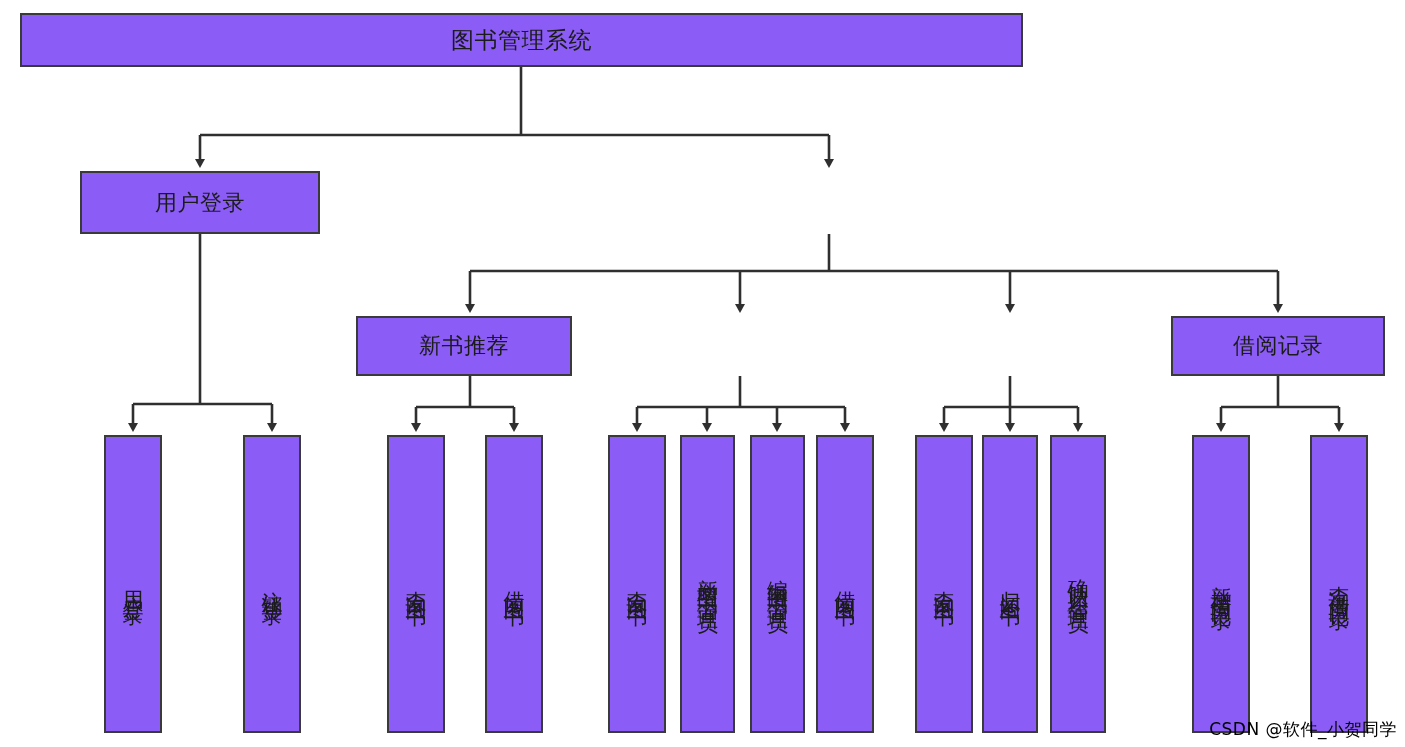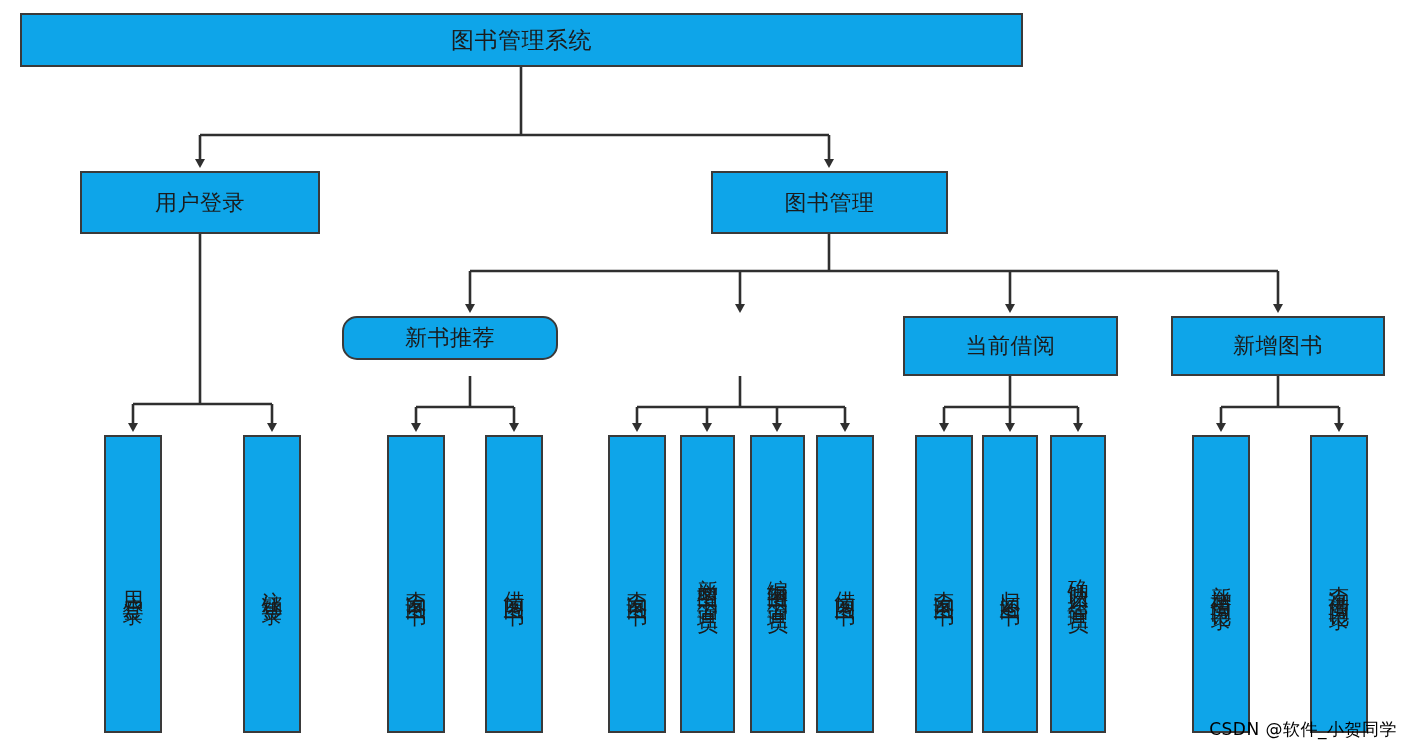"图书管理系统" .node { background: #0ea5e9 -> #8b5cf6 }
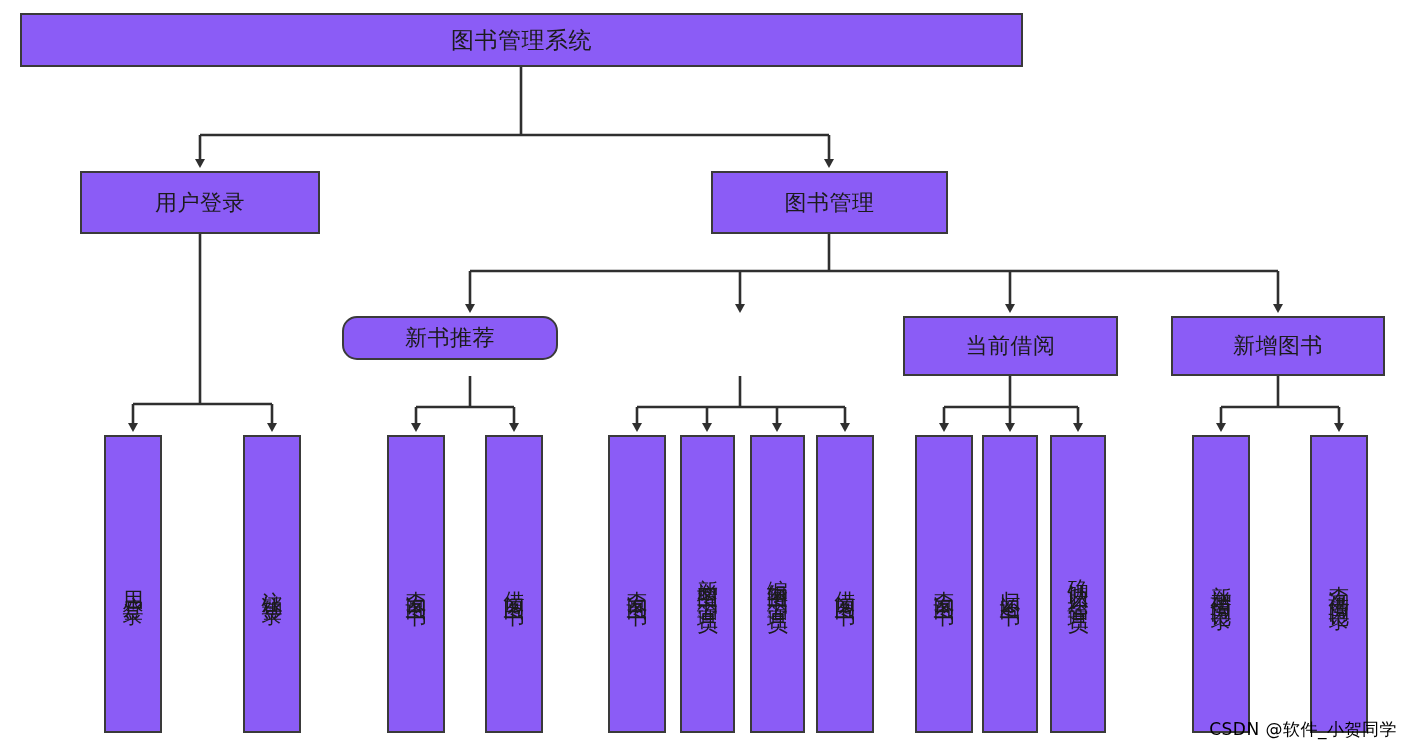"图书管理" div.node { html: <div> <span>图书管理</span> </div> -> none }
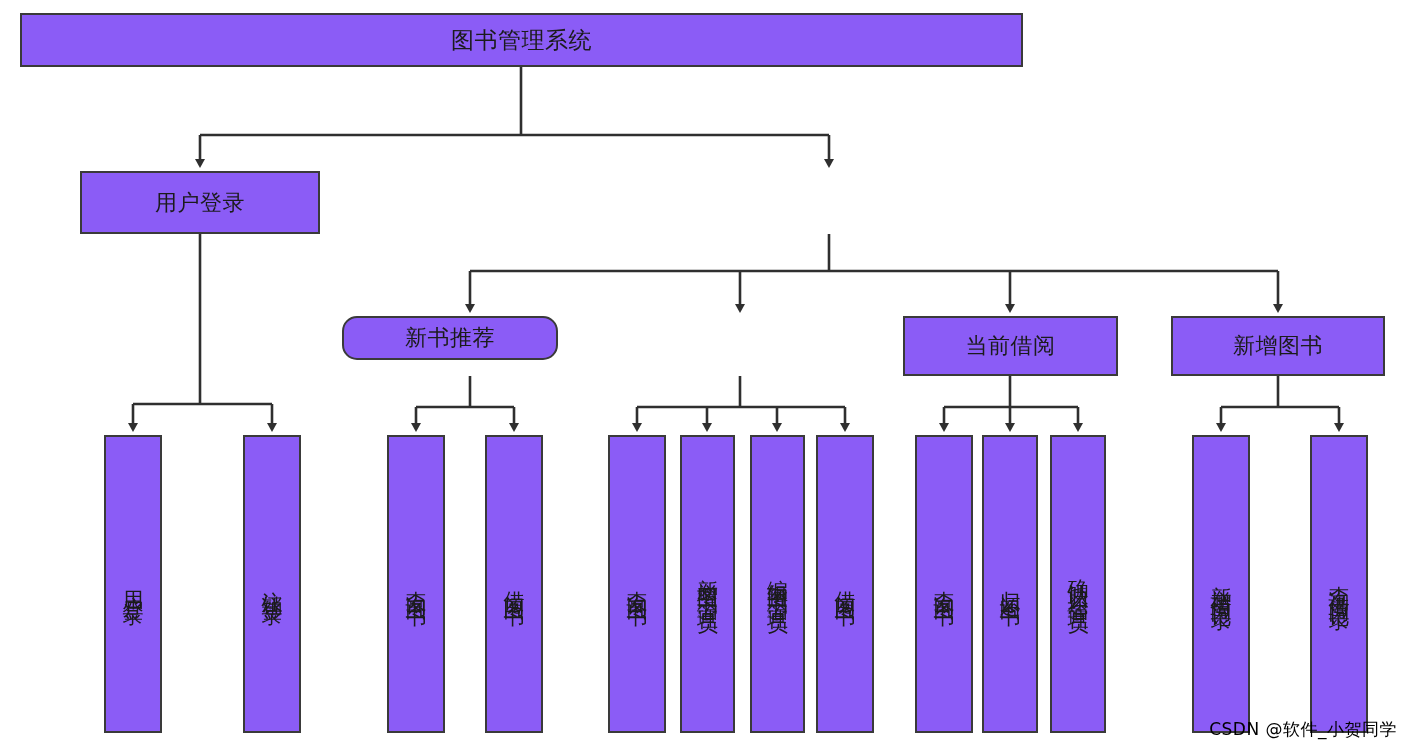"新书推荐" div.node { border-radius: 15px -> none; height: 44px -> 60px; left: 342px -> 356px }
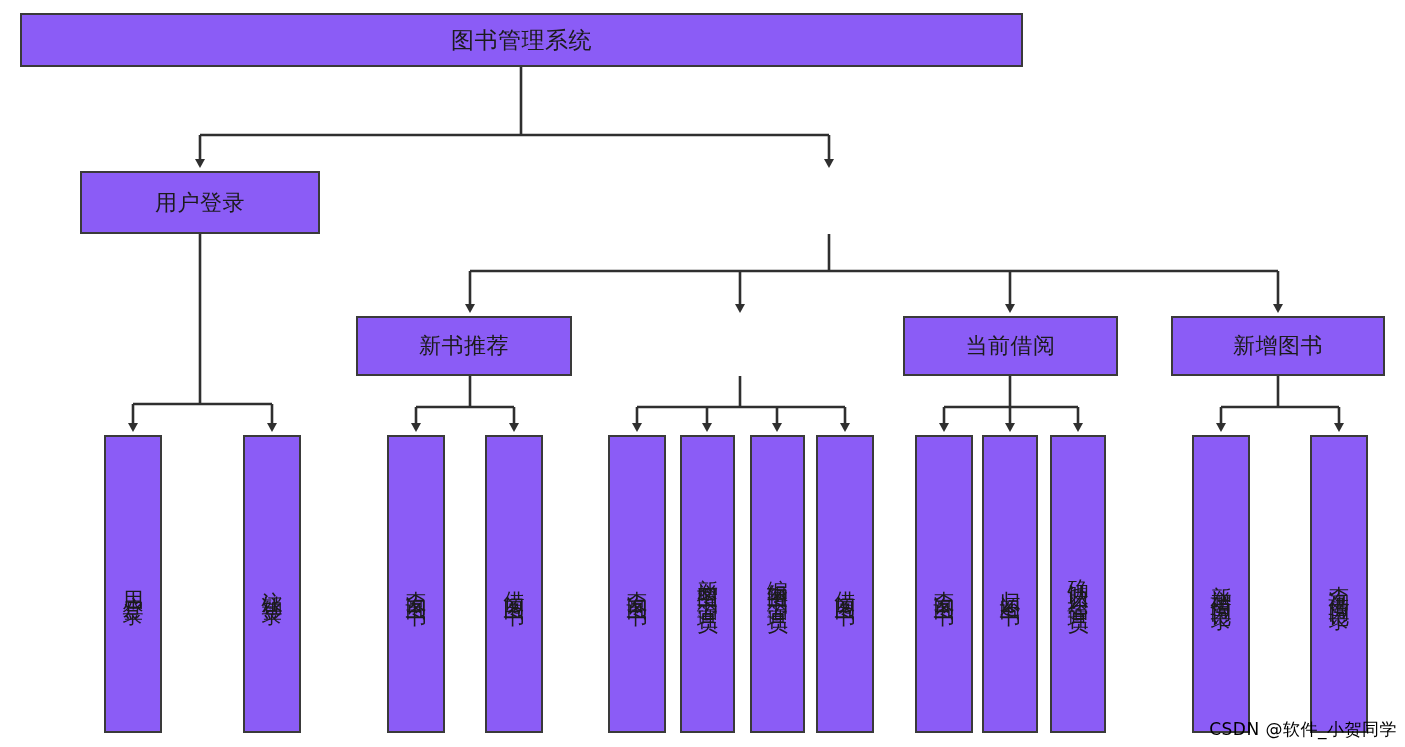"当前借阅" div.node { html: <div> <span>当前借阅</span> </div> -> none }
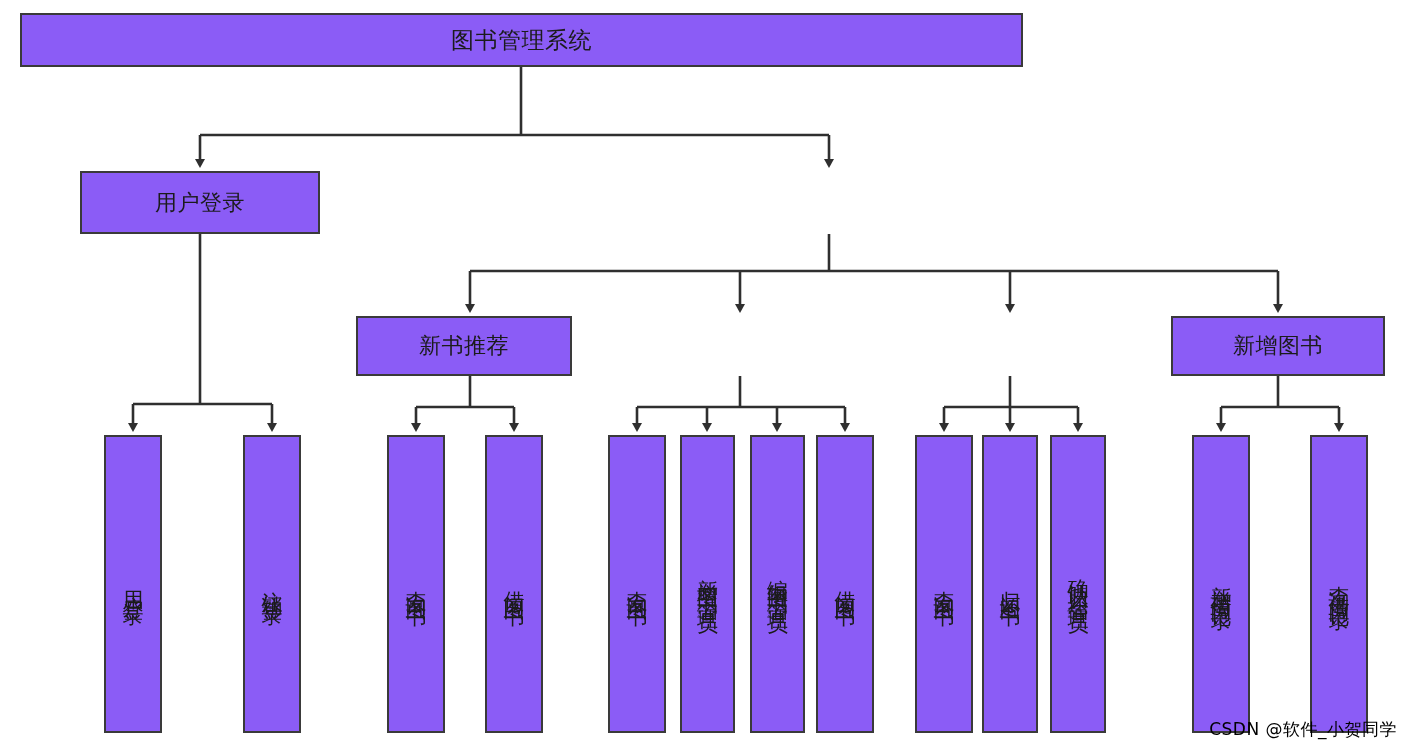"新增图书" span.node-label { text: 新增图书 -> 借阅记录 }
